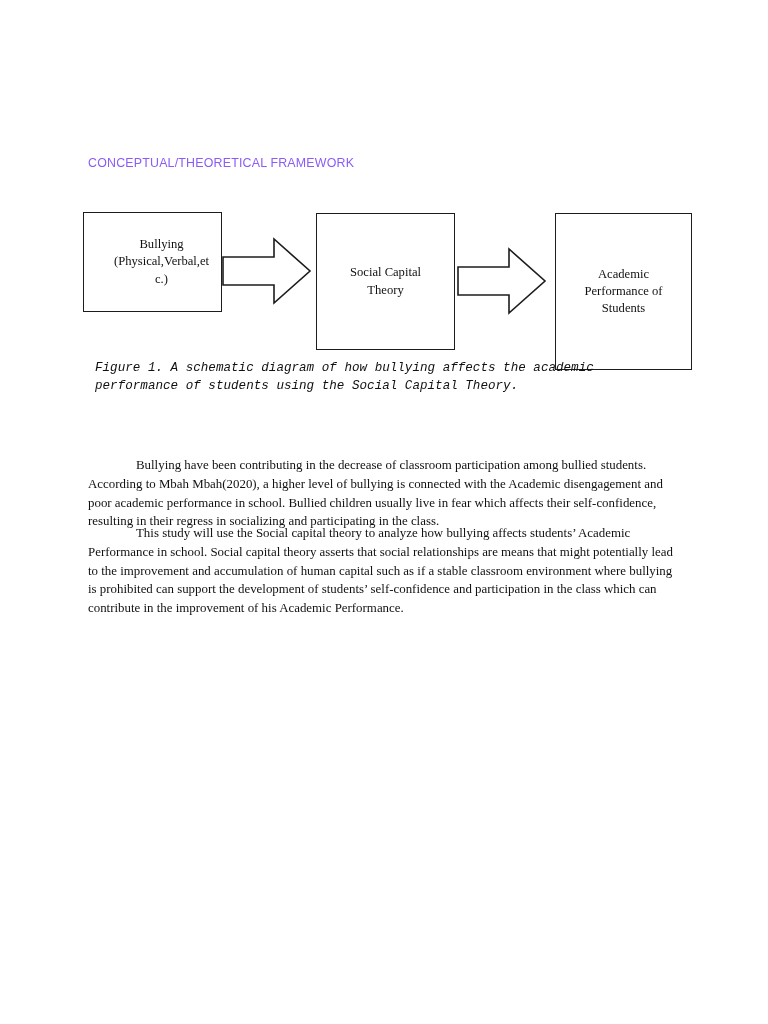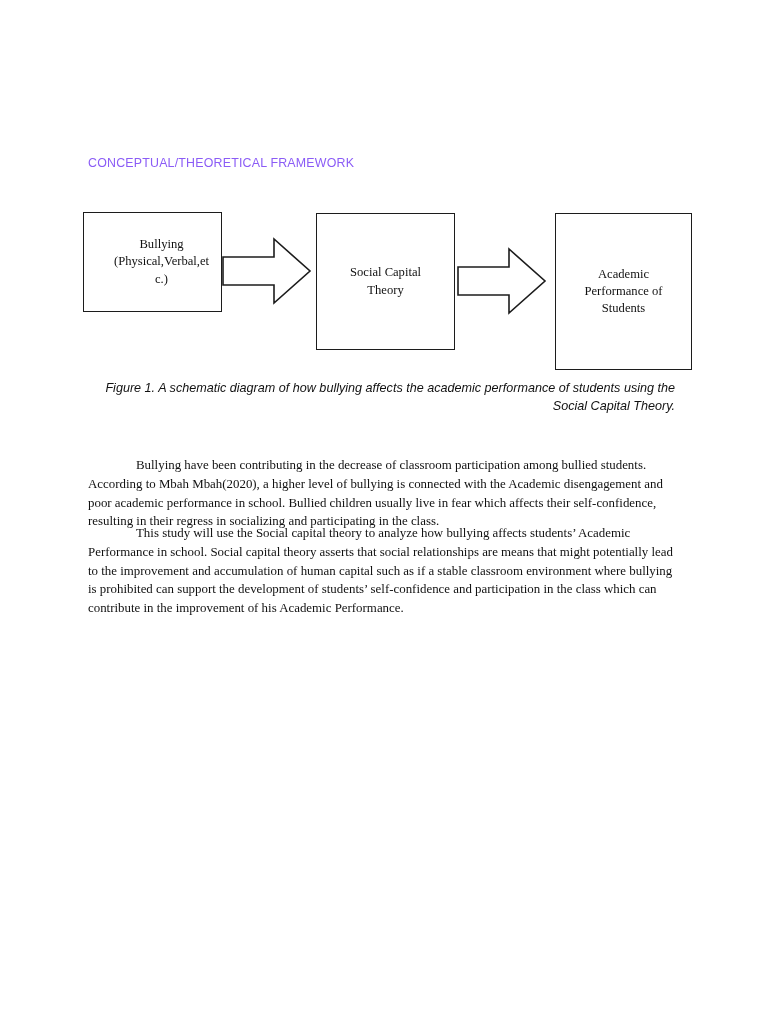"Figure 1. A schematic diagram" .figure-caption { font-family: Liberation Sans, sans-serif -> Liberation Mono, monospace; text-align: right -> left; top: 380px -> 360px }
